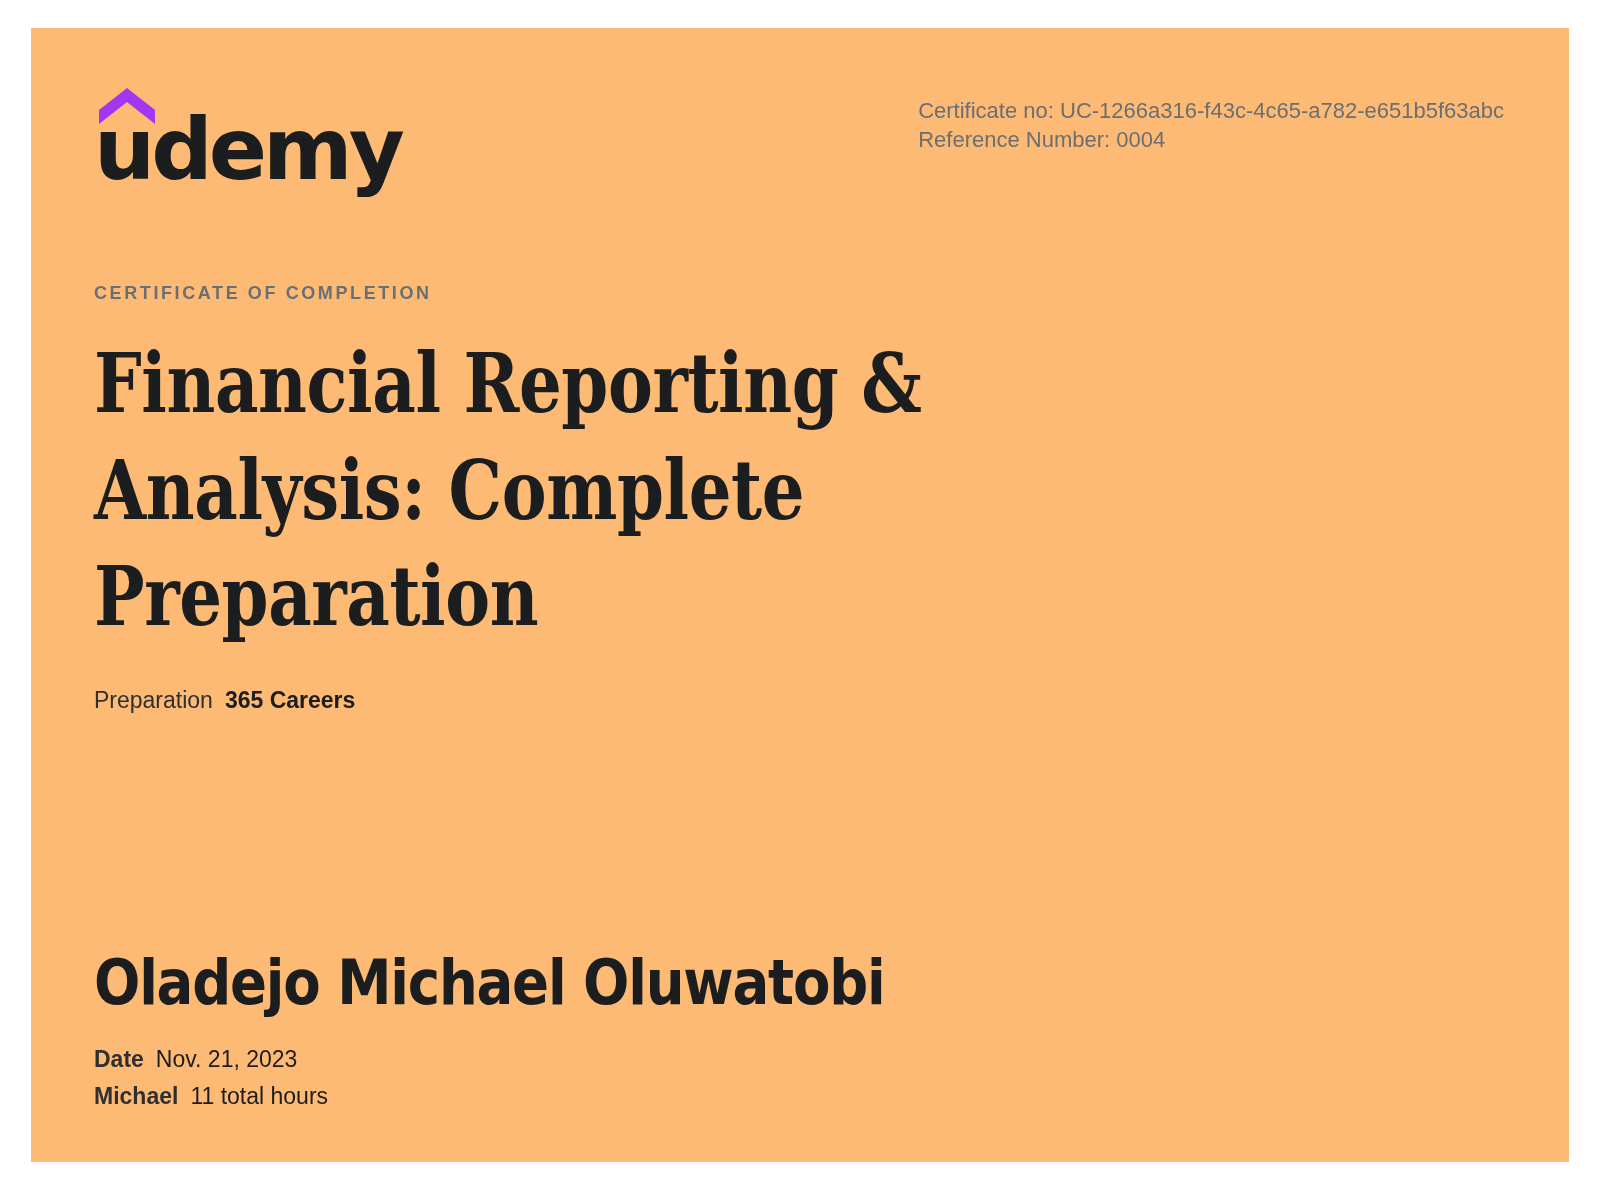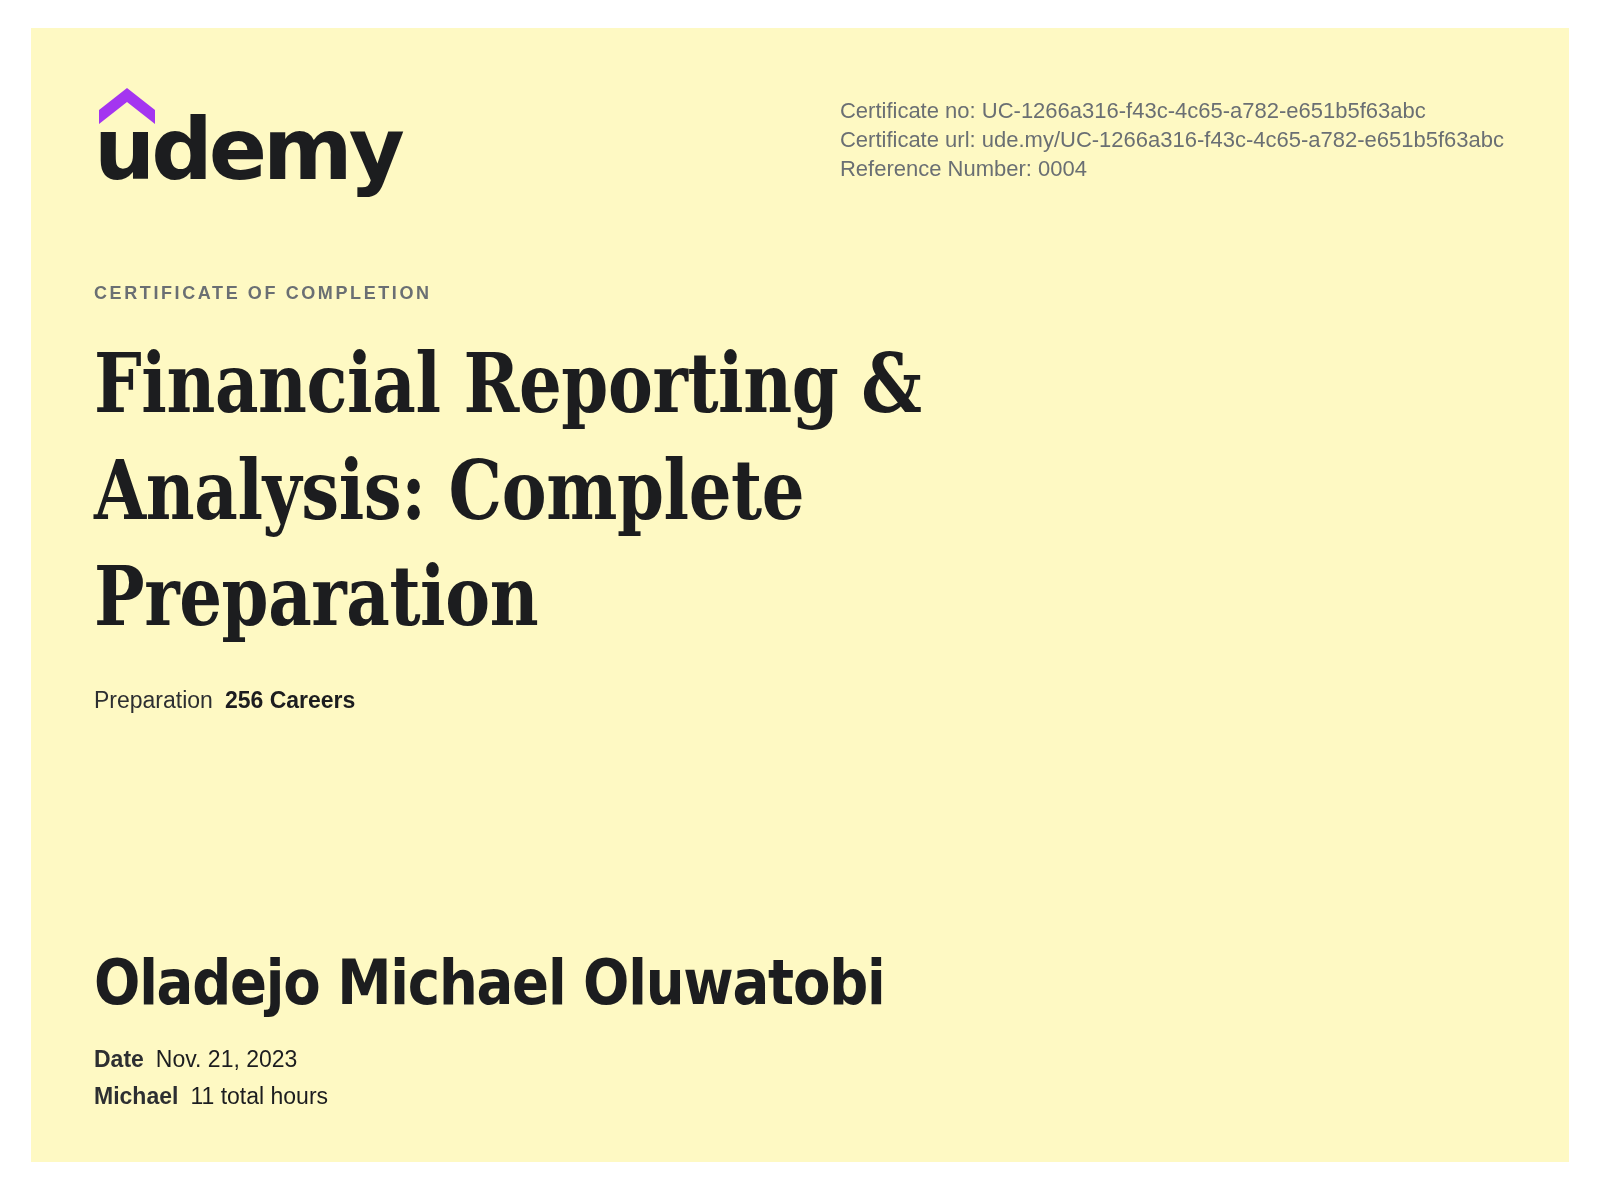"udemy" .certificate-page { background: #fef9c3 -> #fdba74 }
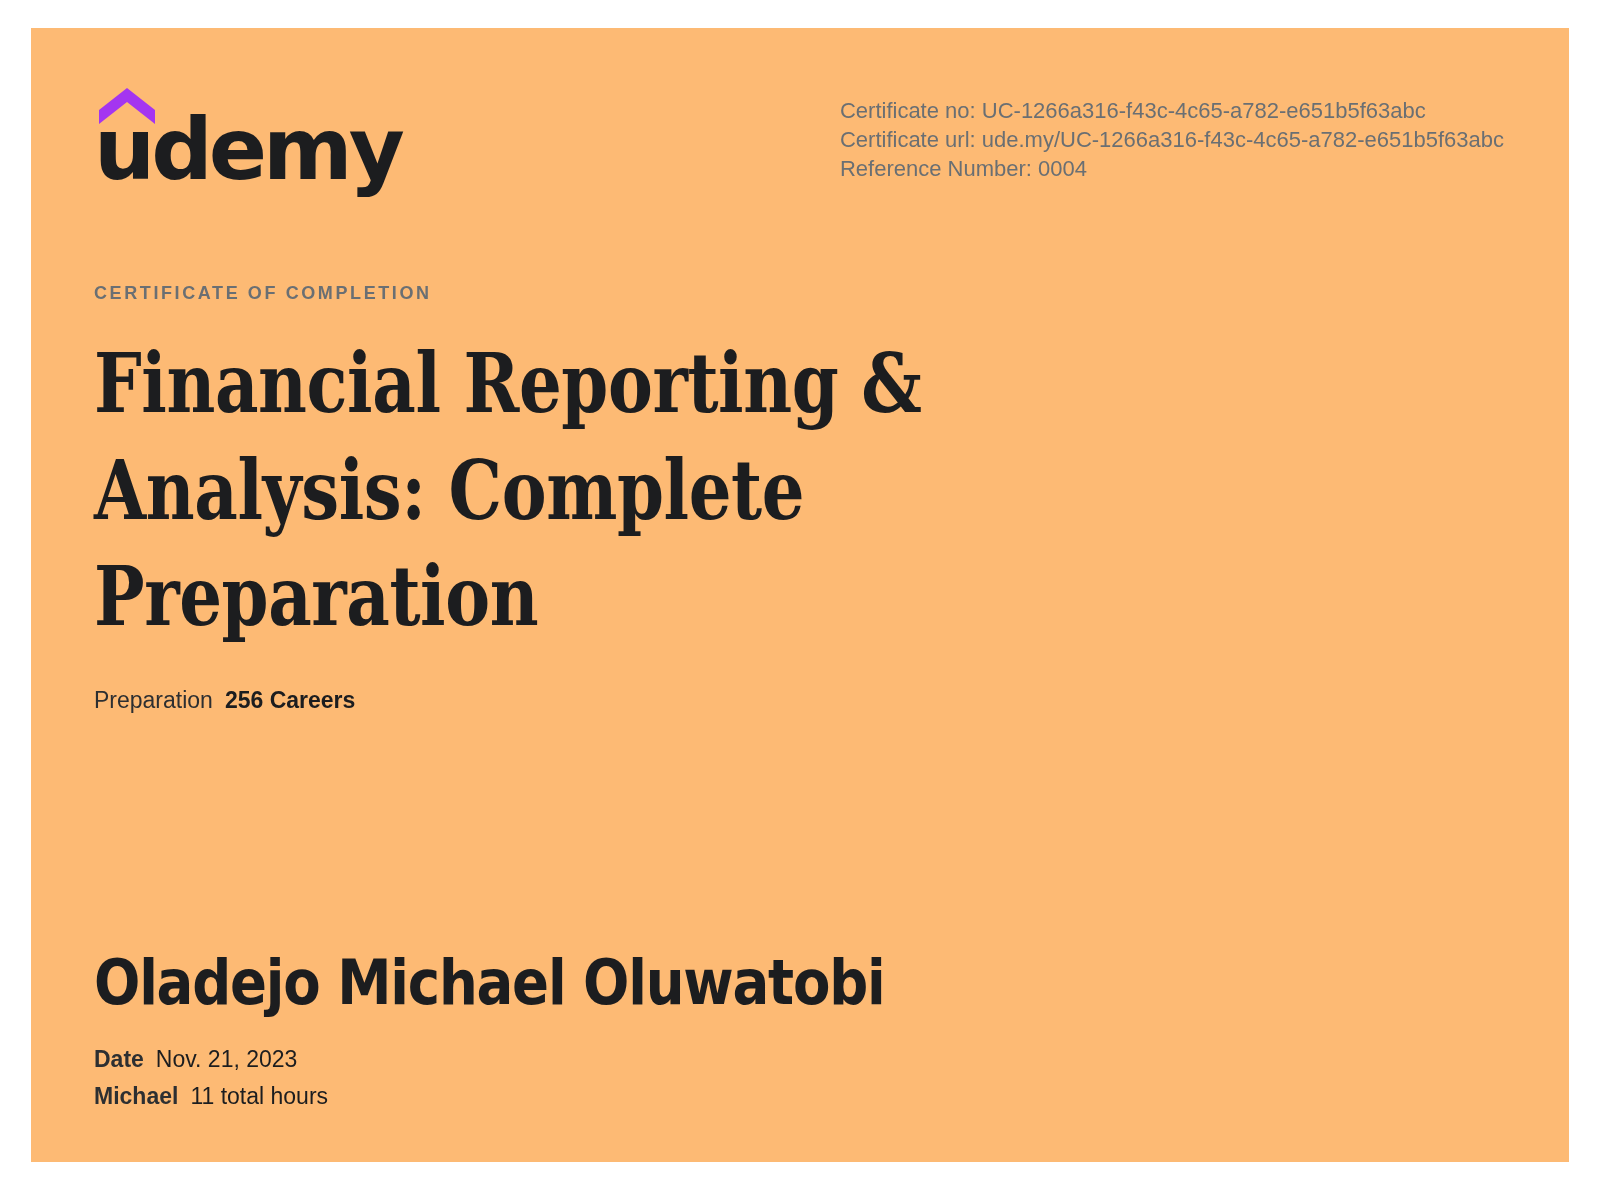"Certificate url:" div { html: <div>Certificate url: ude.my/UC-1266a316-f43c-4c65-a782-e651b5f63abc</div> -> none }
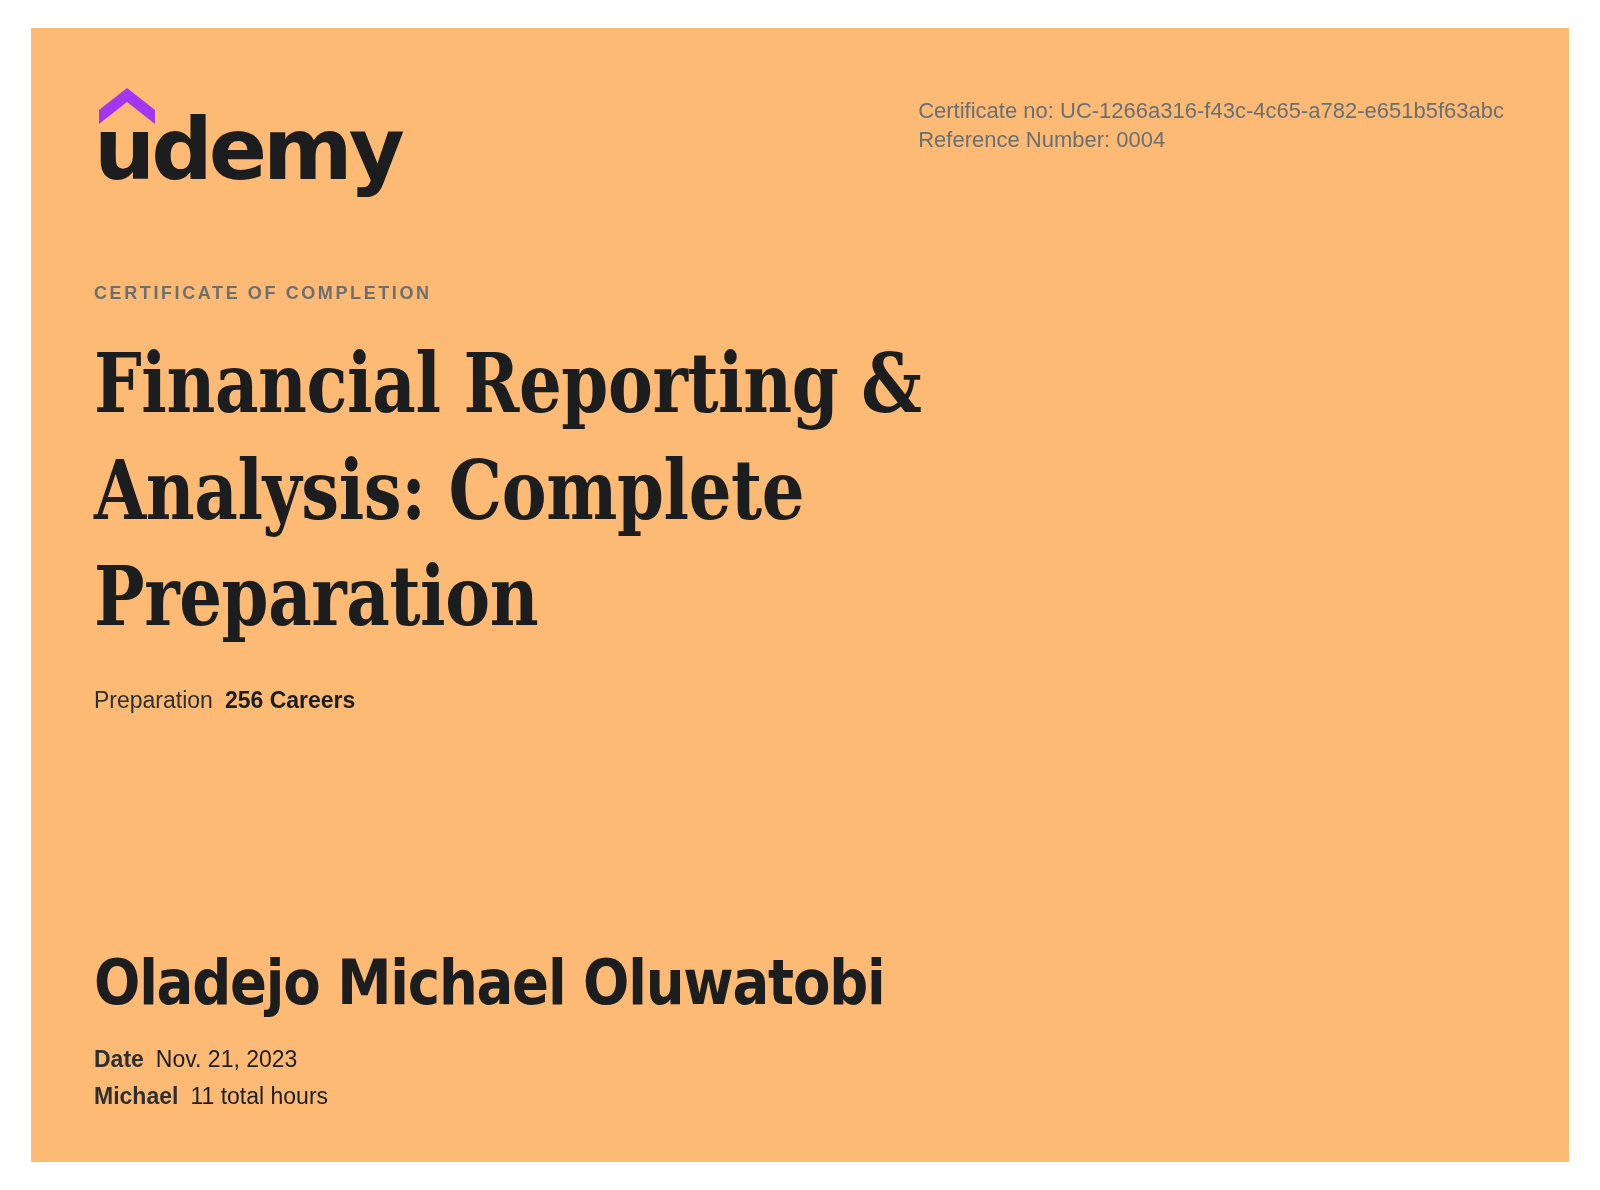"256 Careers" span.instructors-value { text: 256 -> 365 }
